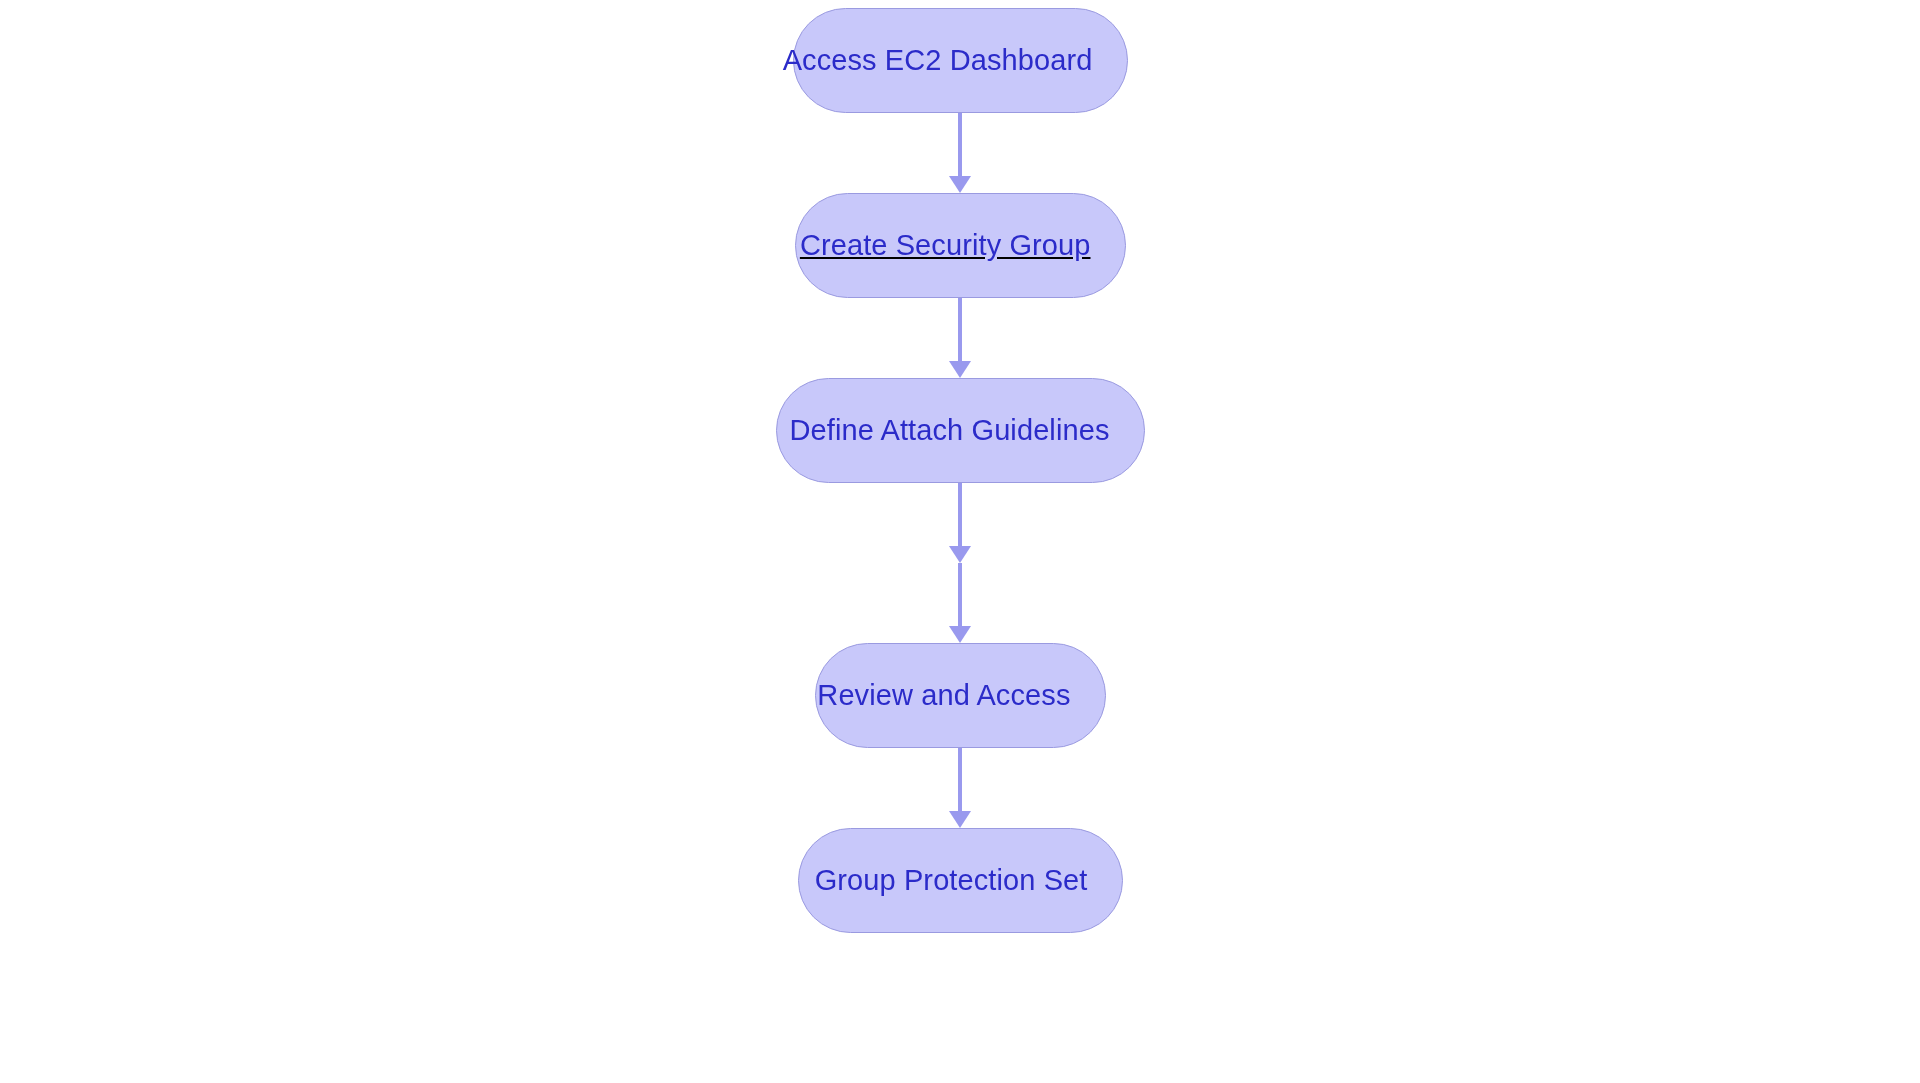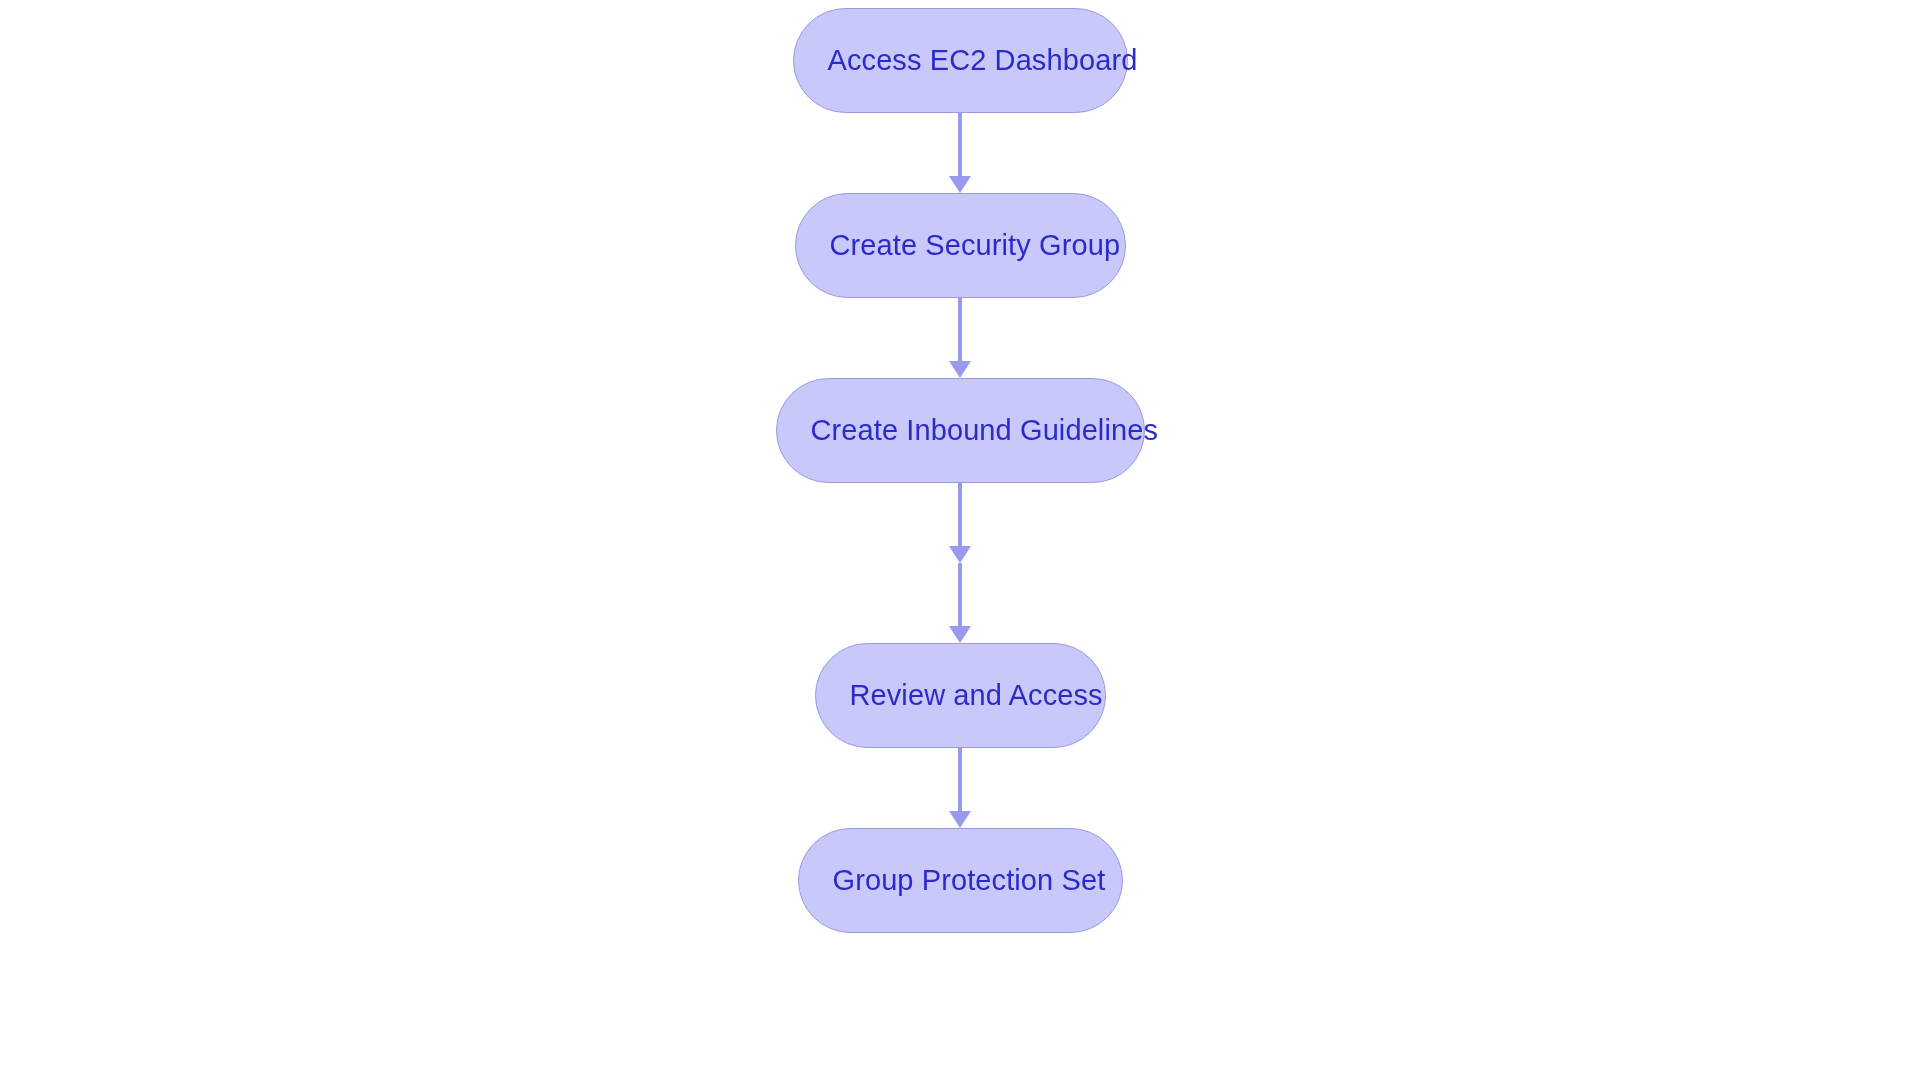"Access EC2 Dashboard" .node { justify-content: flex-start -> flex-end }
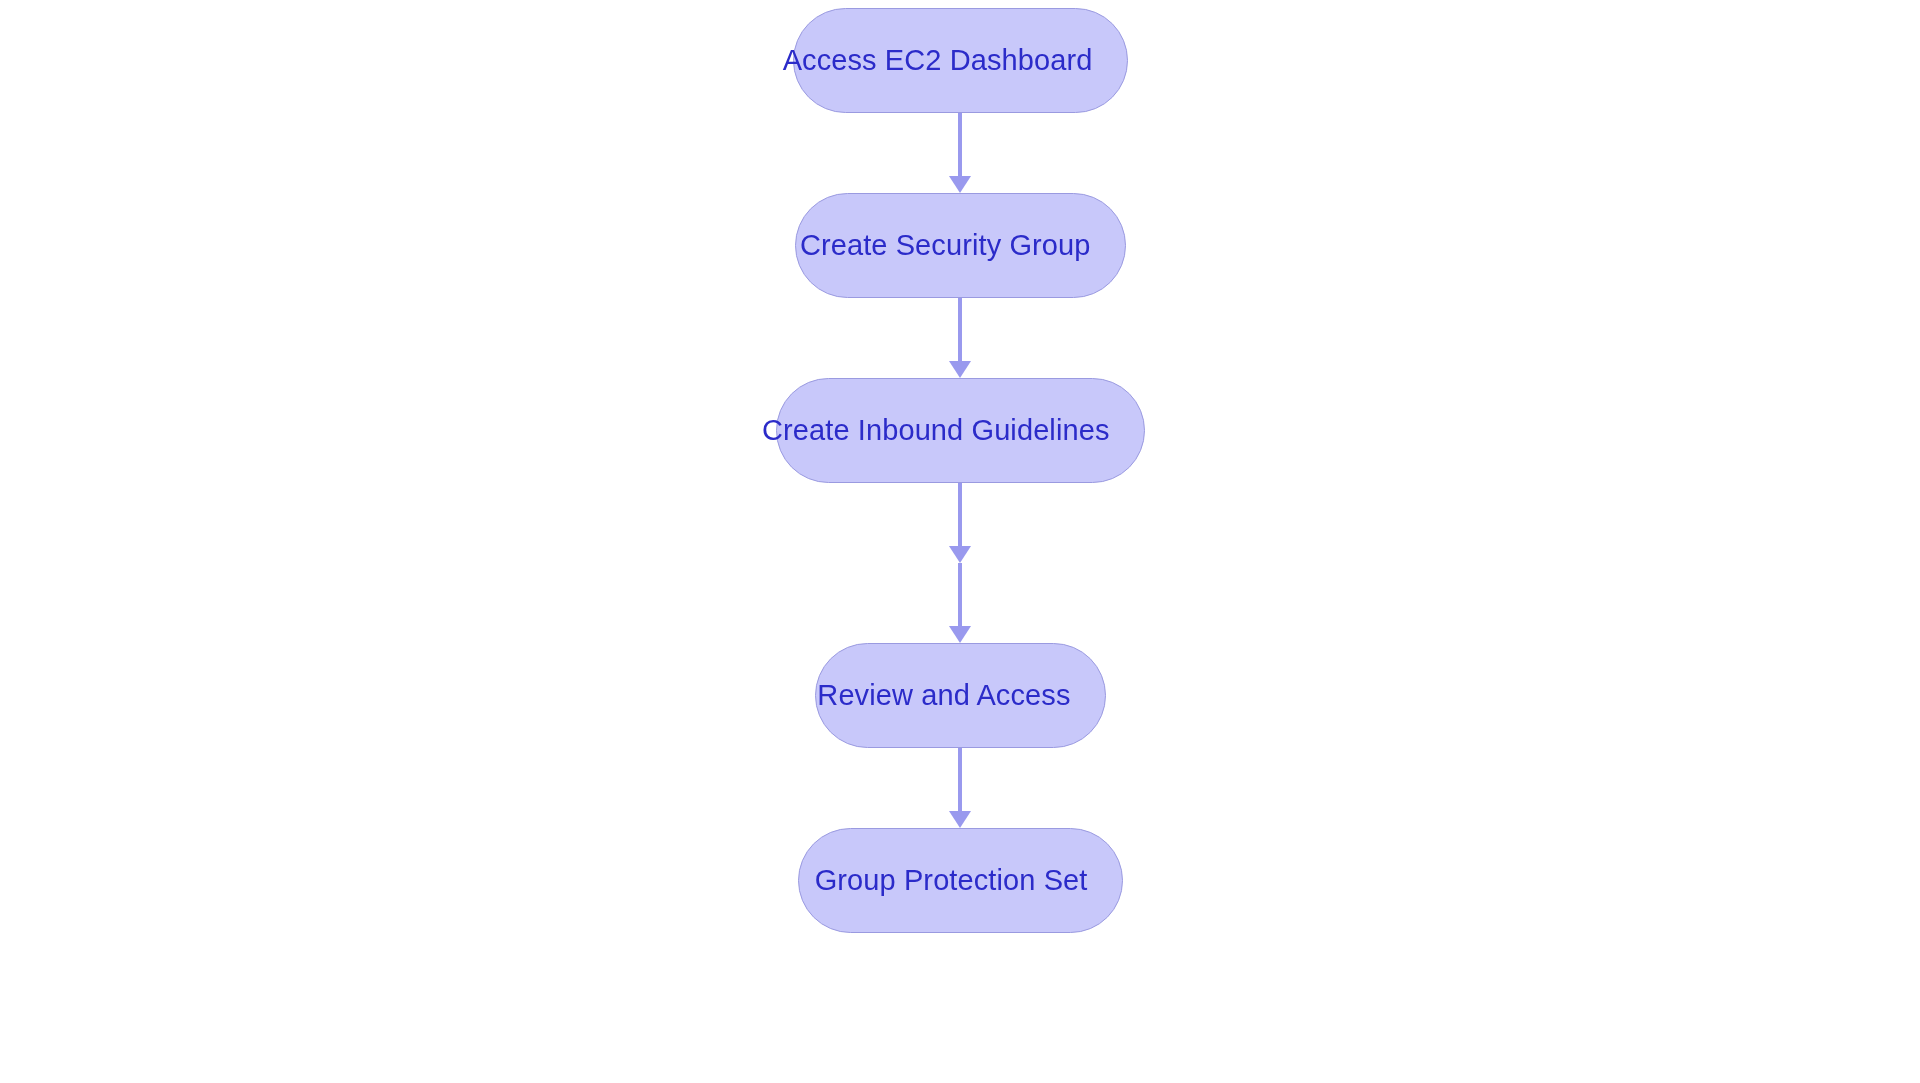"Create Security Group" .node.n1 { text-decoration: none -> underline }
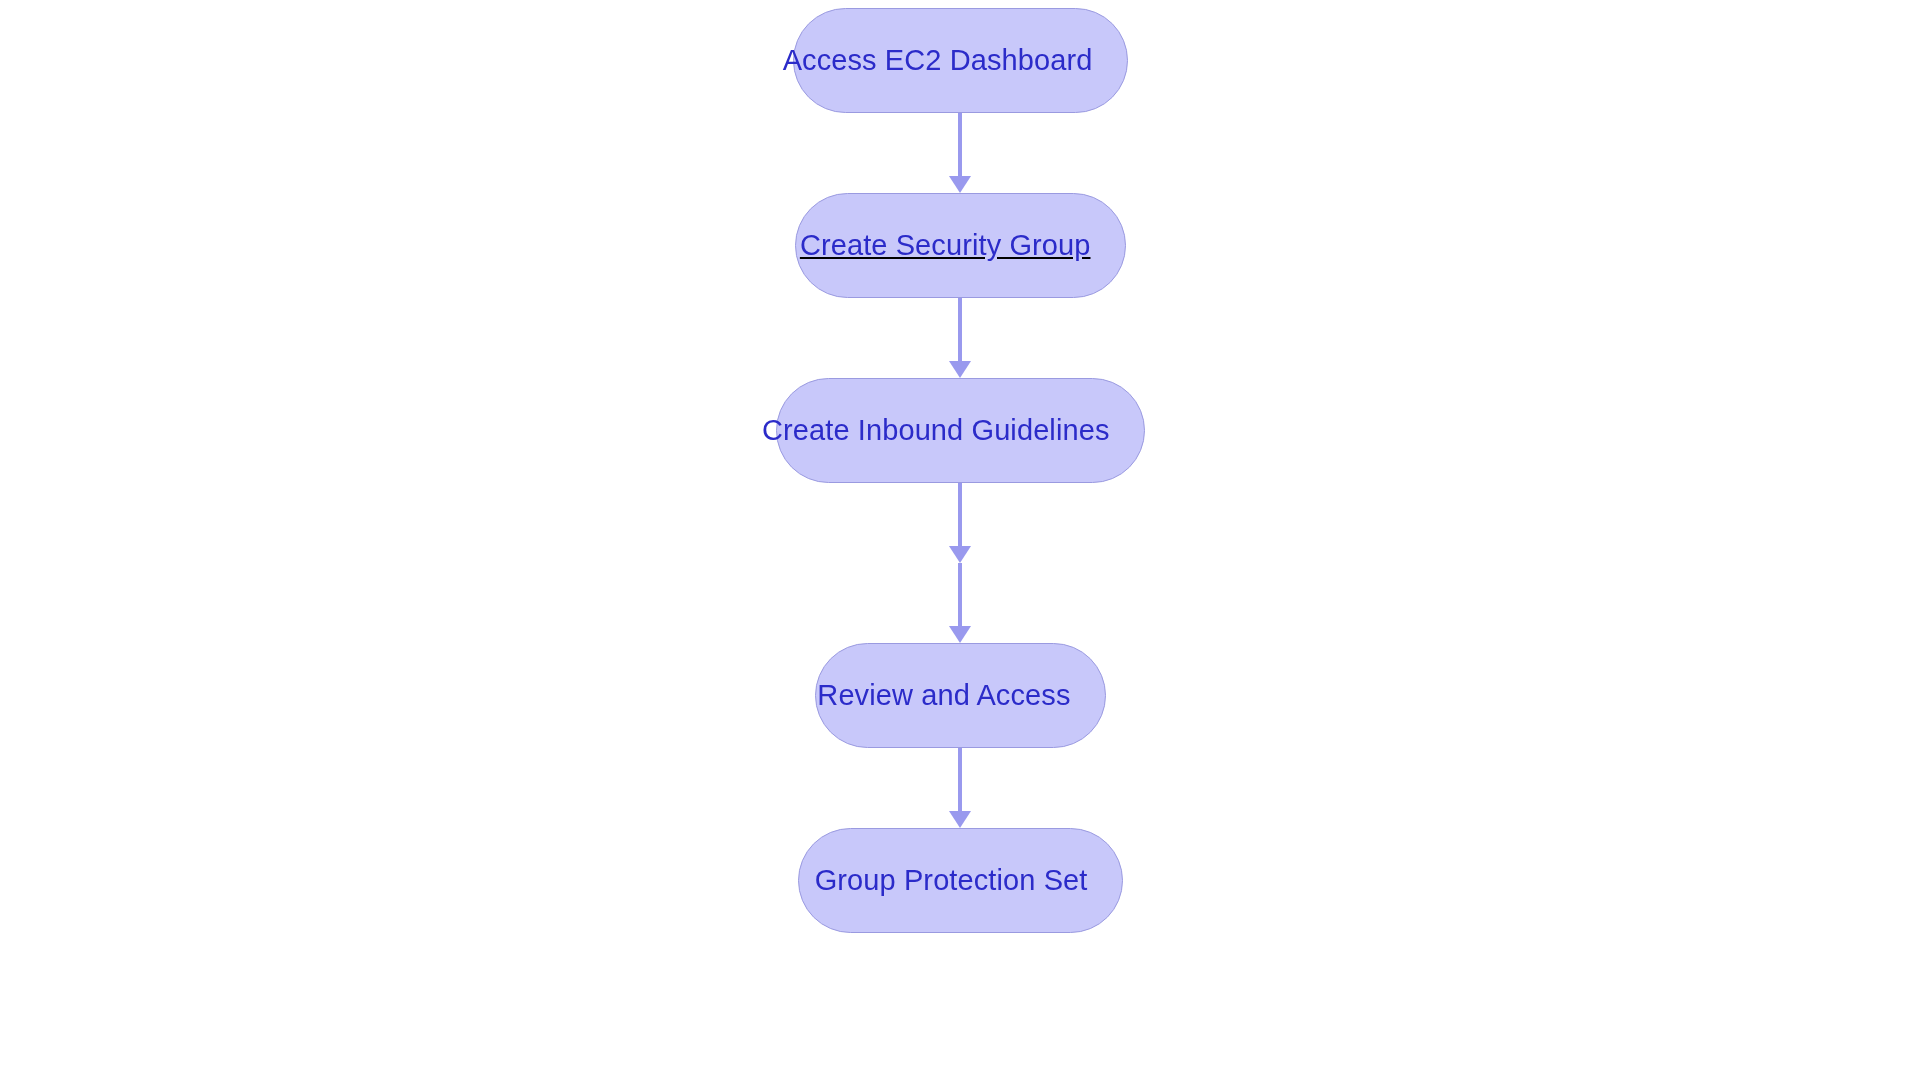"Create Inbound Guidelines" span.node-label { text: Create Inbound -> Define Attach }
